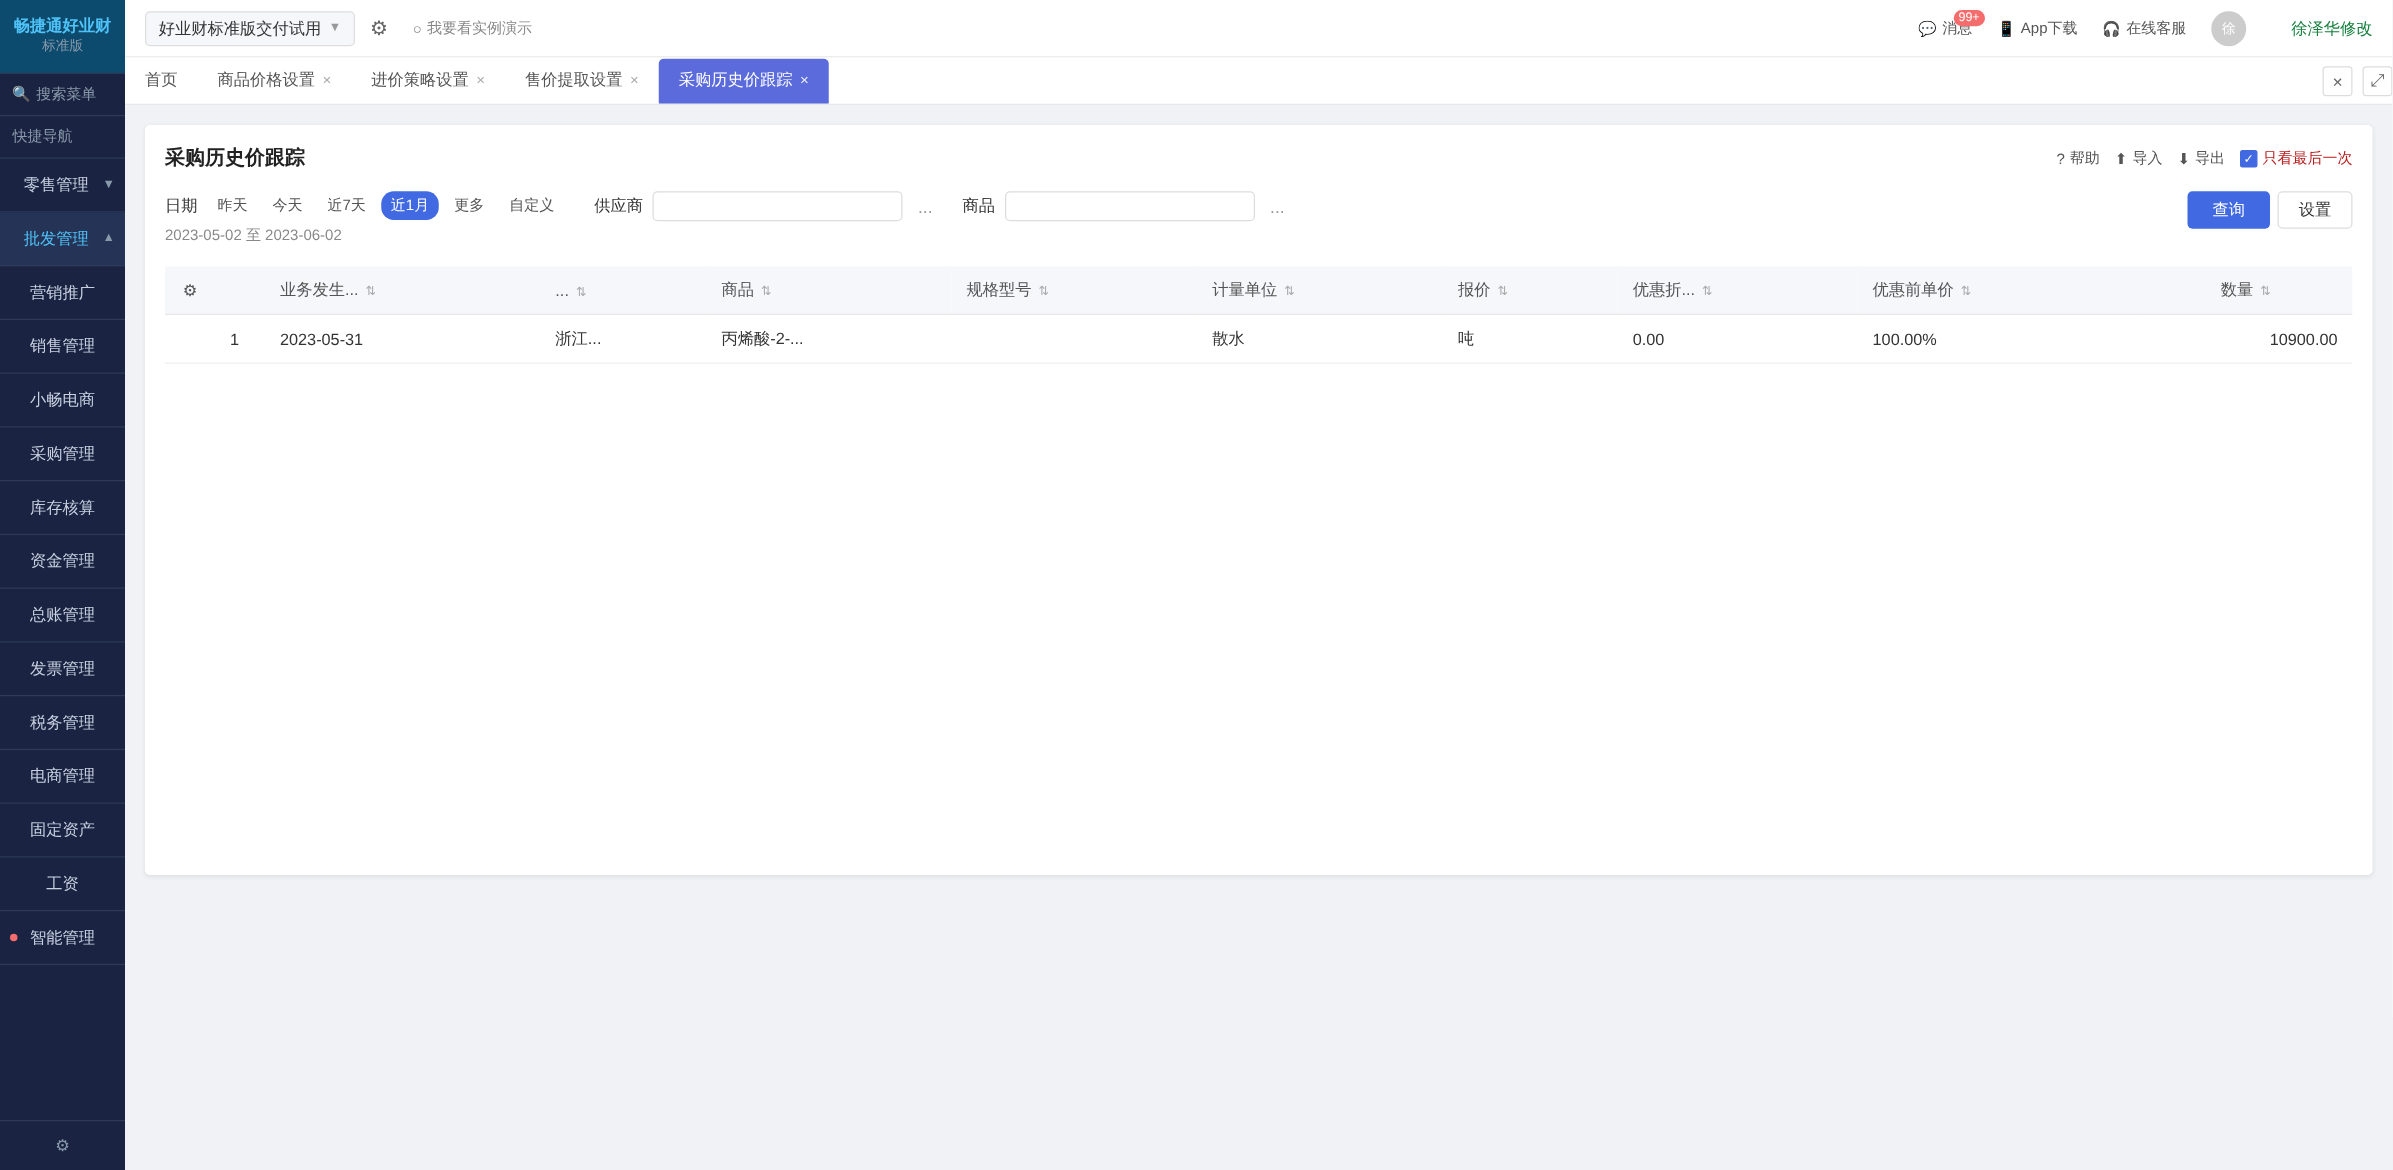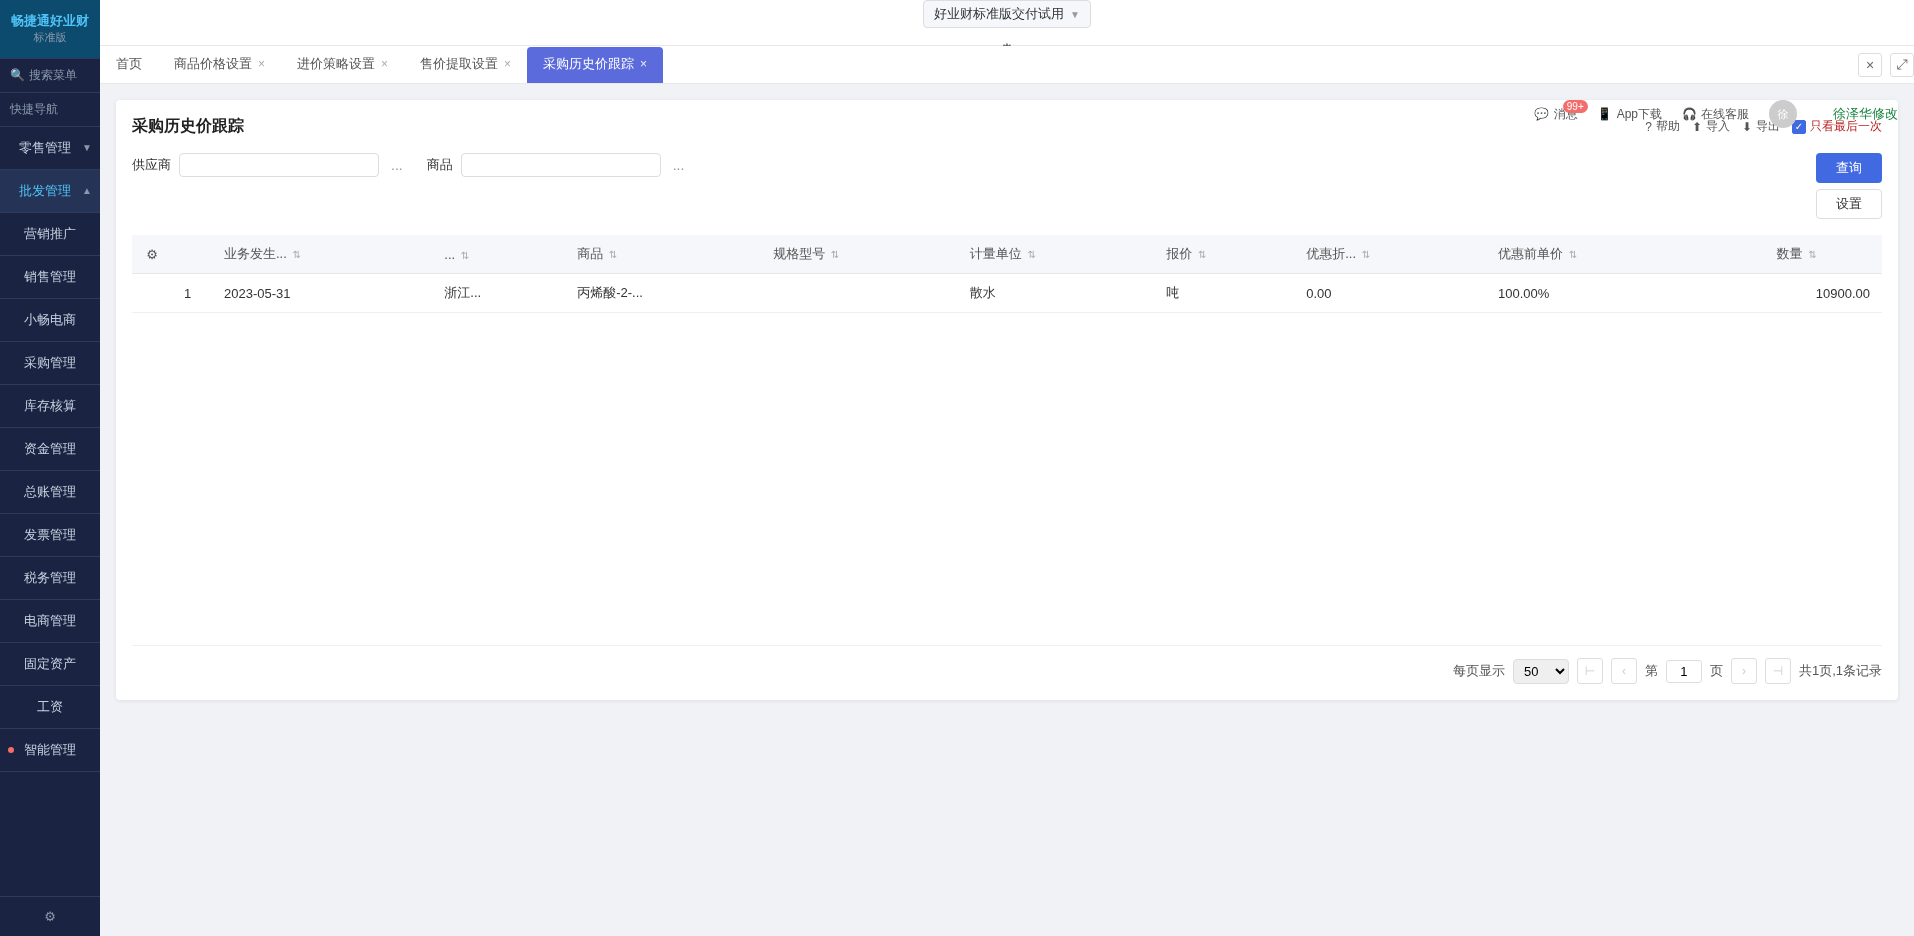"好业财标准版交付试用" .topbar { flex-direction: column -> none }
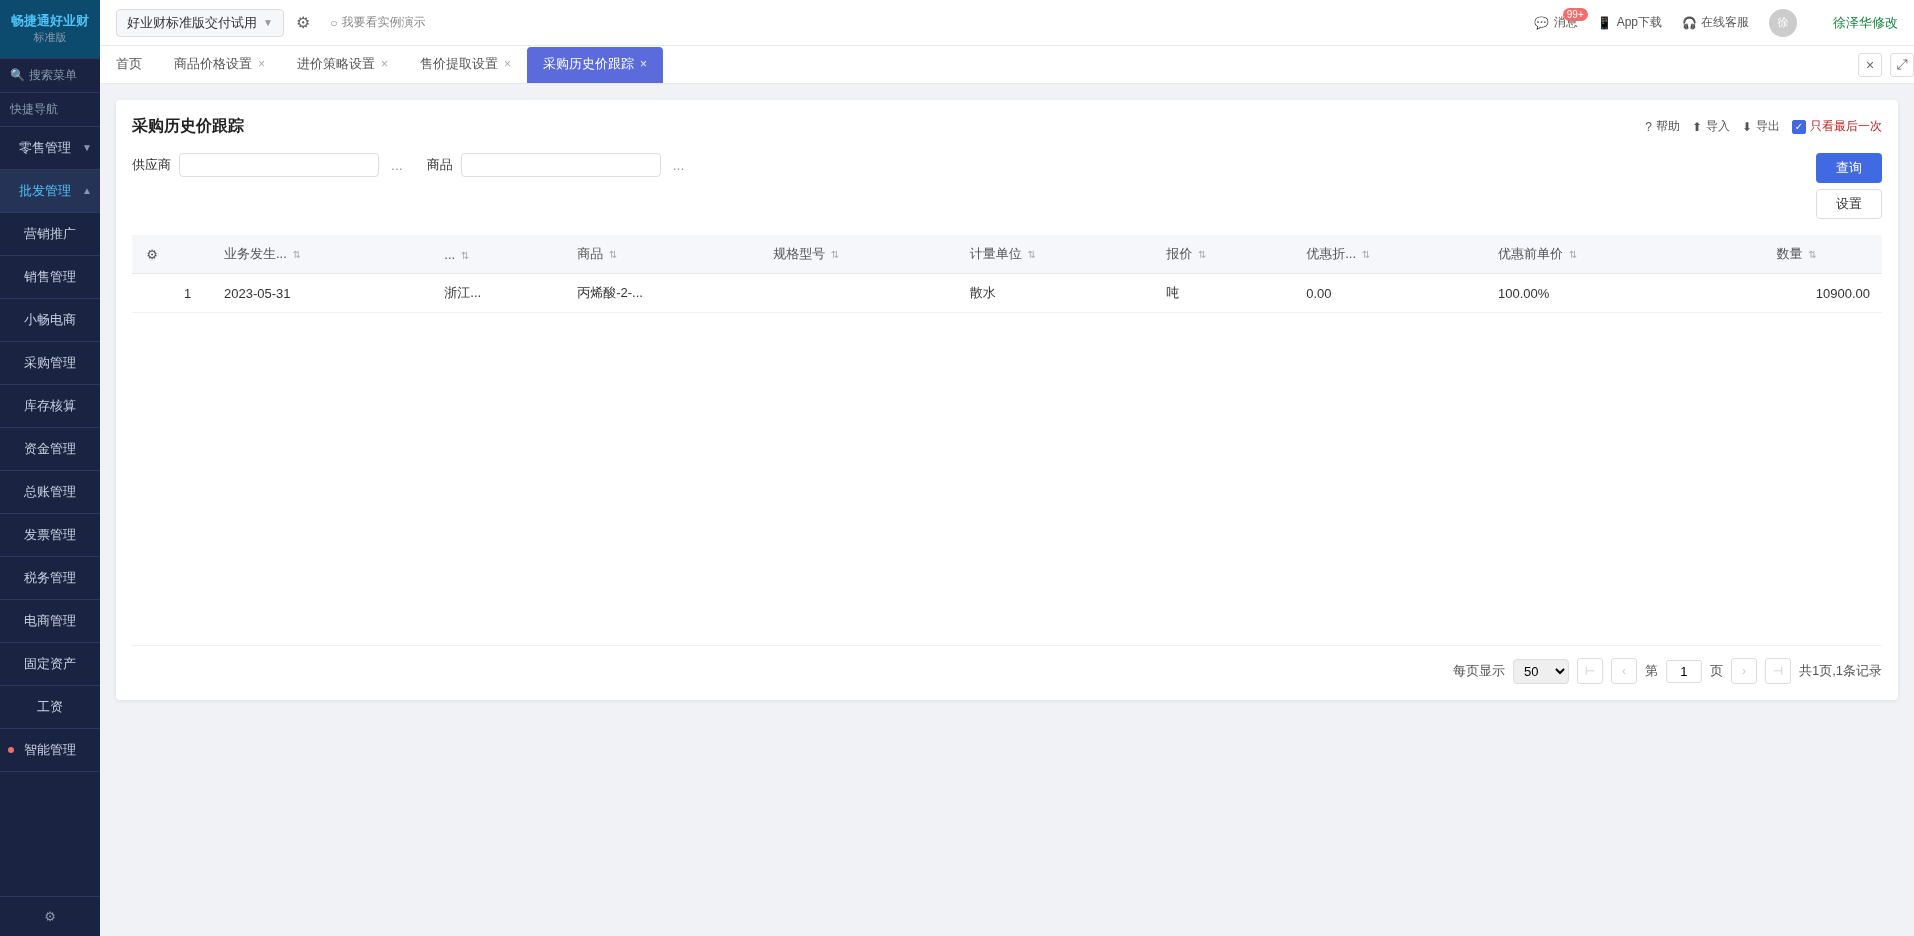"日期" div { html: none -> <div> <div> <span>日期</span> <div> <span>昨天</span> <span>今天</span> <span>近7天</span> <span>近1月</span> <span>更多</span> <span>自定义</span> </div> </div> <div>2023-05-02 至 2023-06-02</div> </div> }
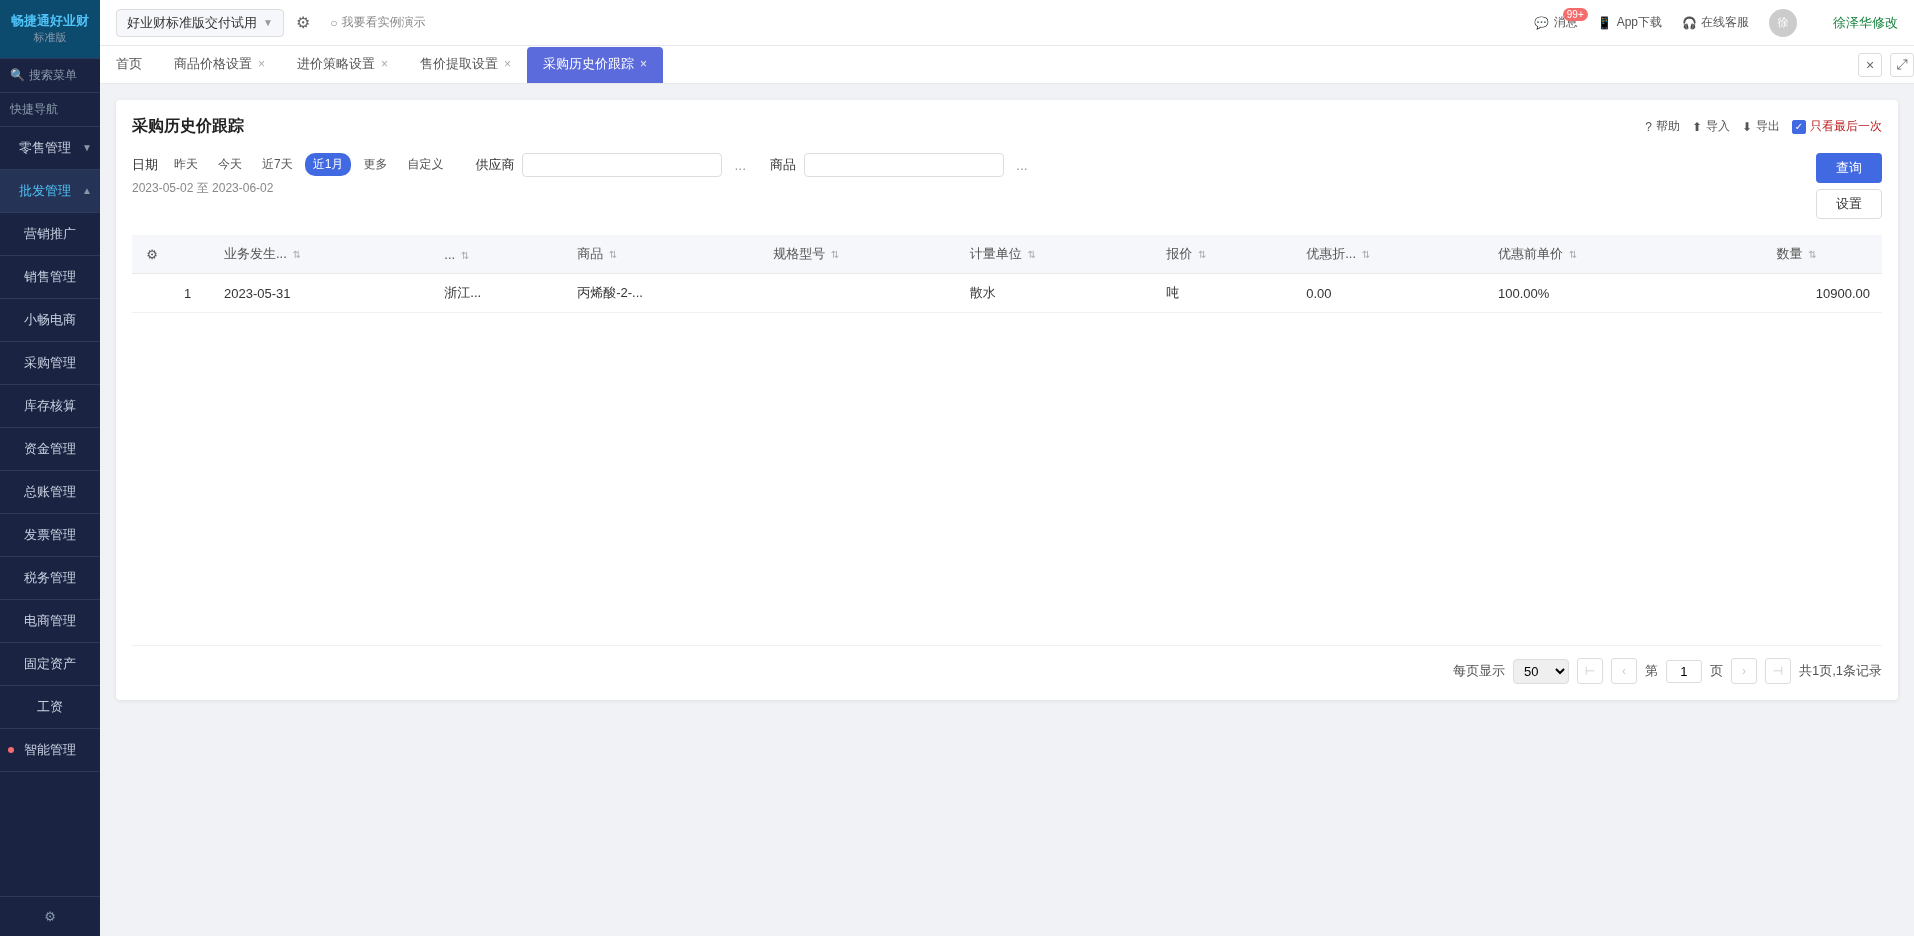"查询" .btn-column { flex-direction: column -> row }
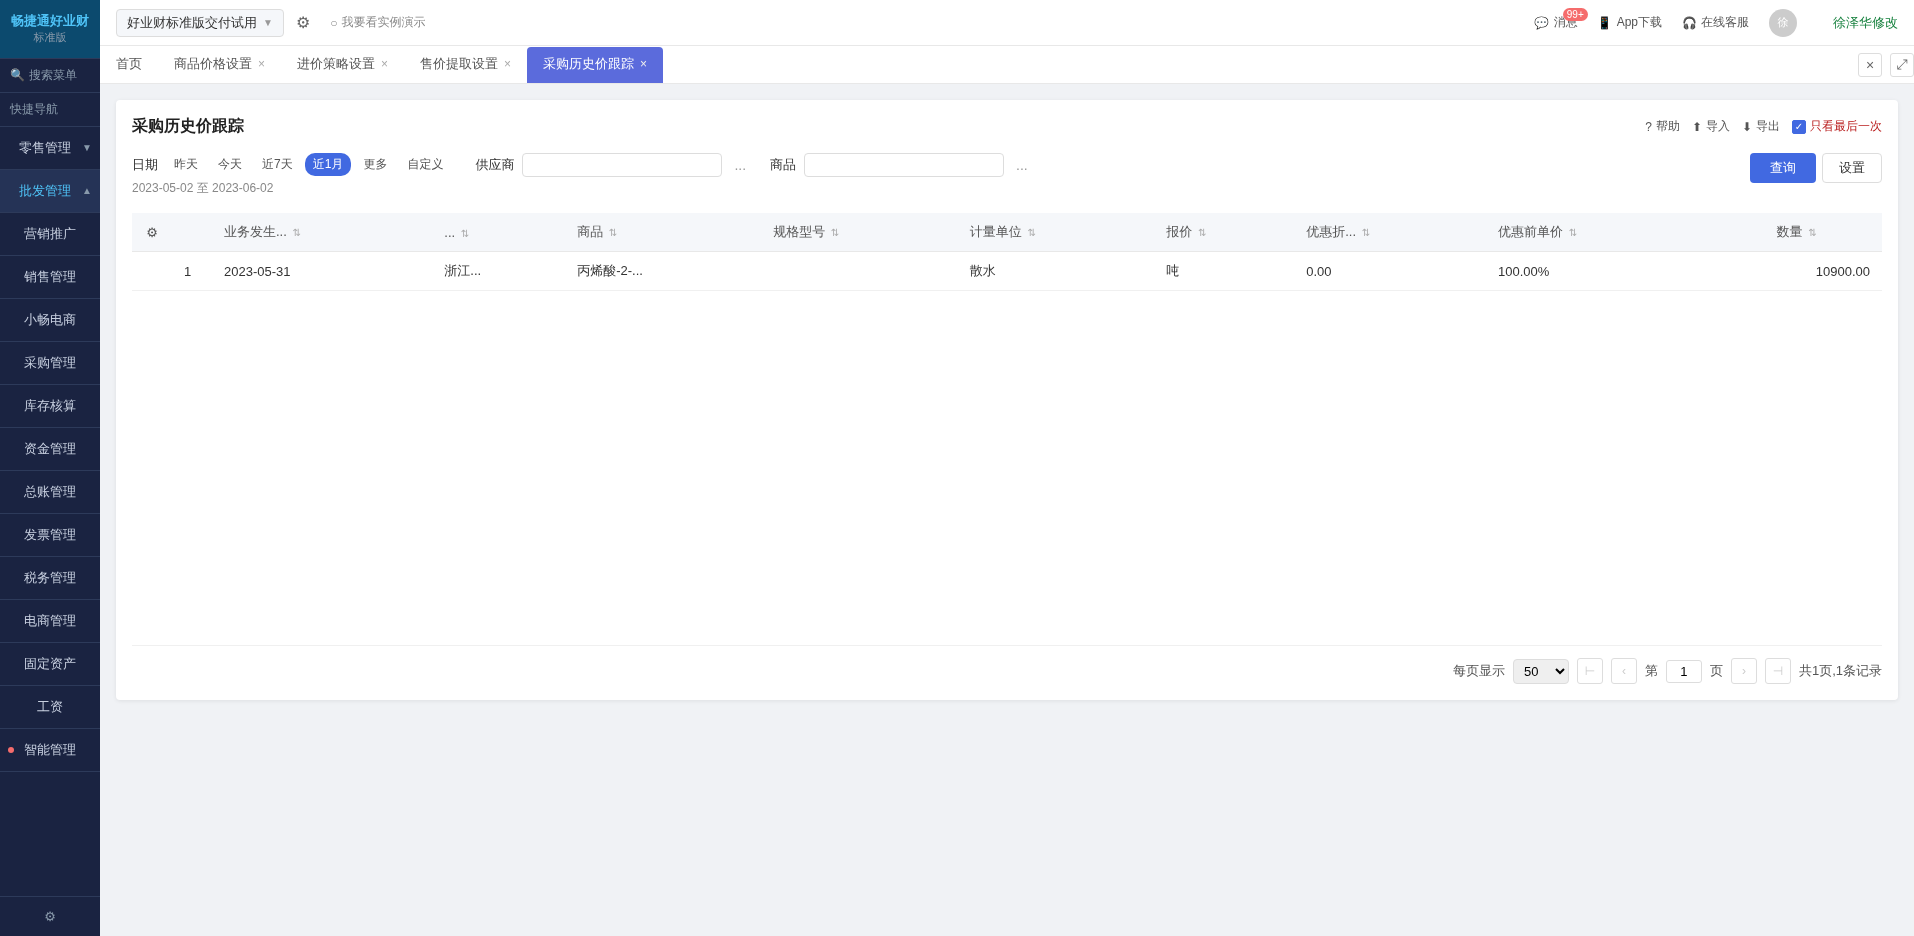"每页显示" div.pagination { html: <div> <span>每页显示</span> <select> <option>50</option> <option>10</option> <option>20</option> <option>100</option> </select> <div>⊢</div> <div>‹</div> <span>第</span> <input> <span>页</span> <div>›</div> <div>⊣</div> <span>共1页,1条记录</span> </div> -> none }
